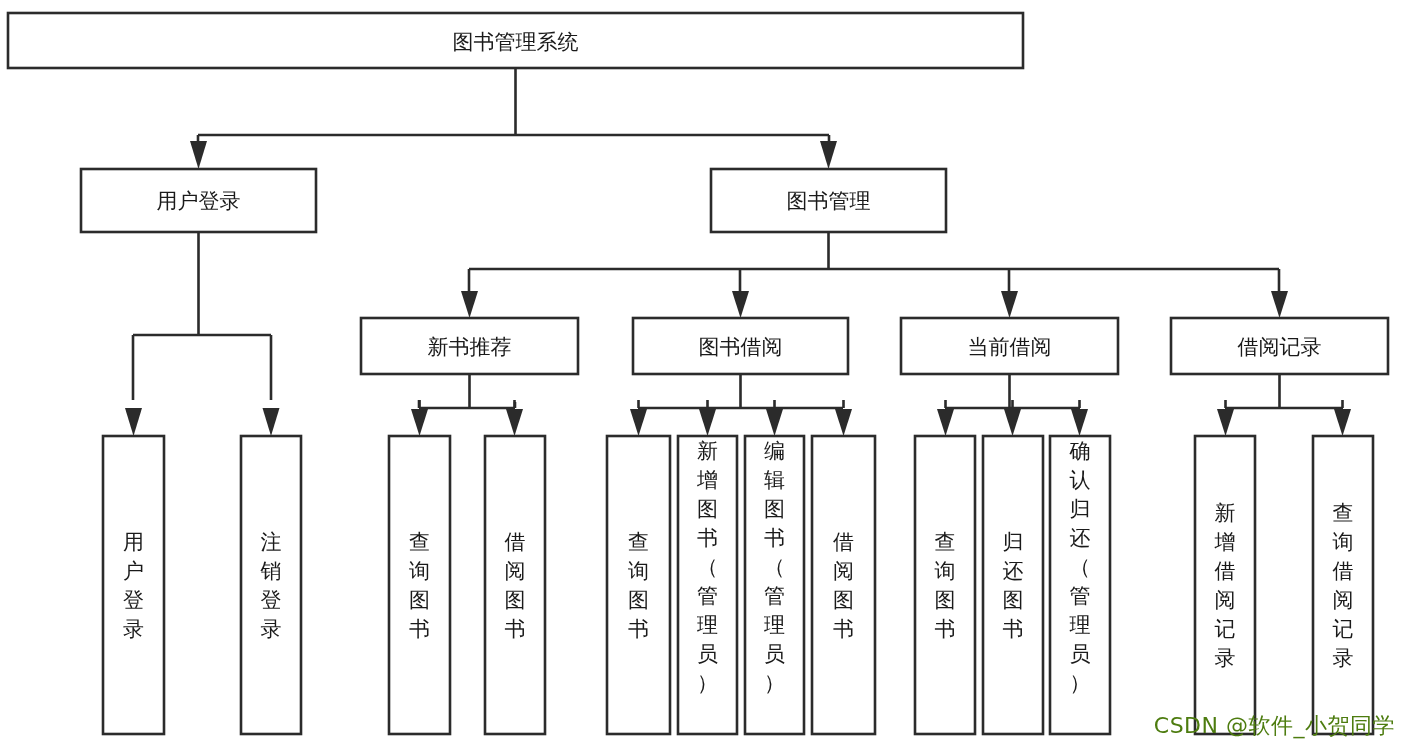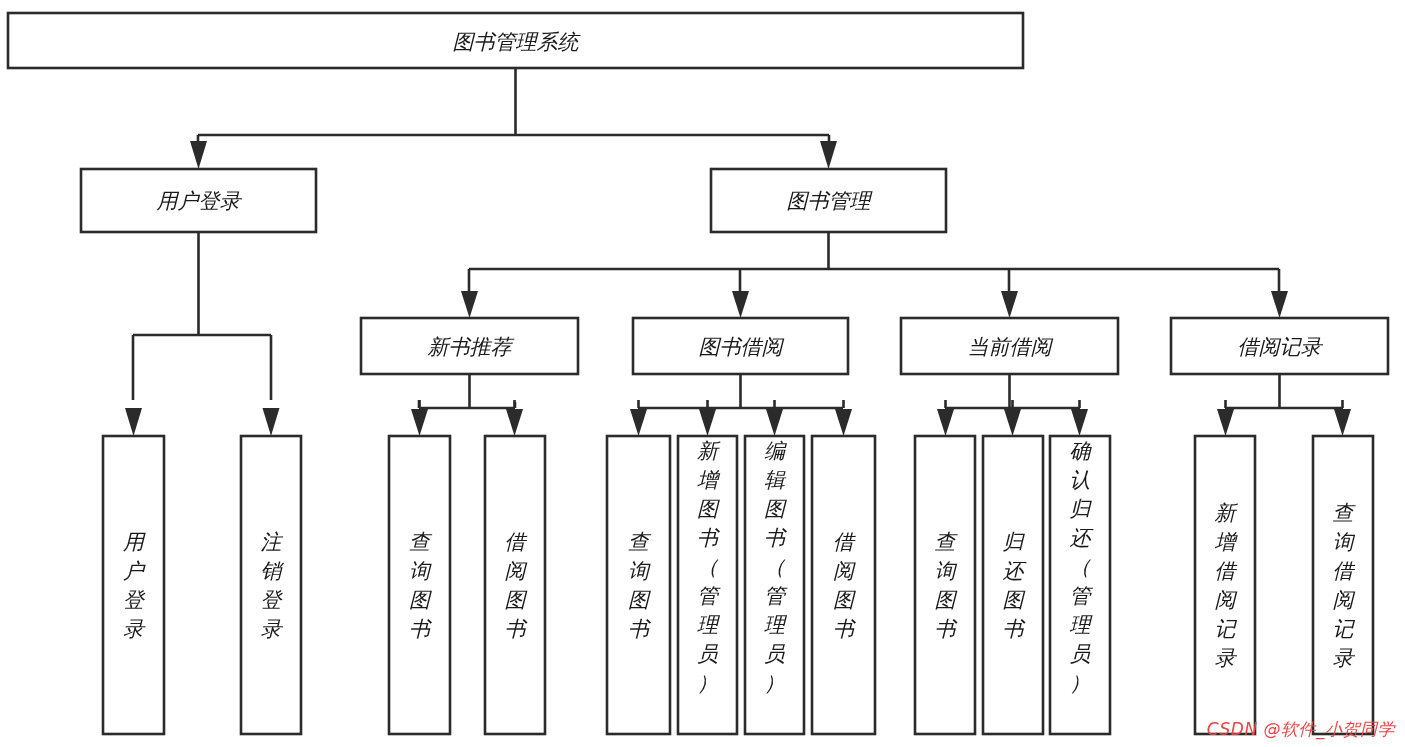"图书管理系统" #diagram-root { font-style: italic -> none }
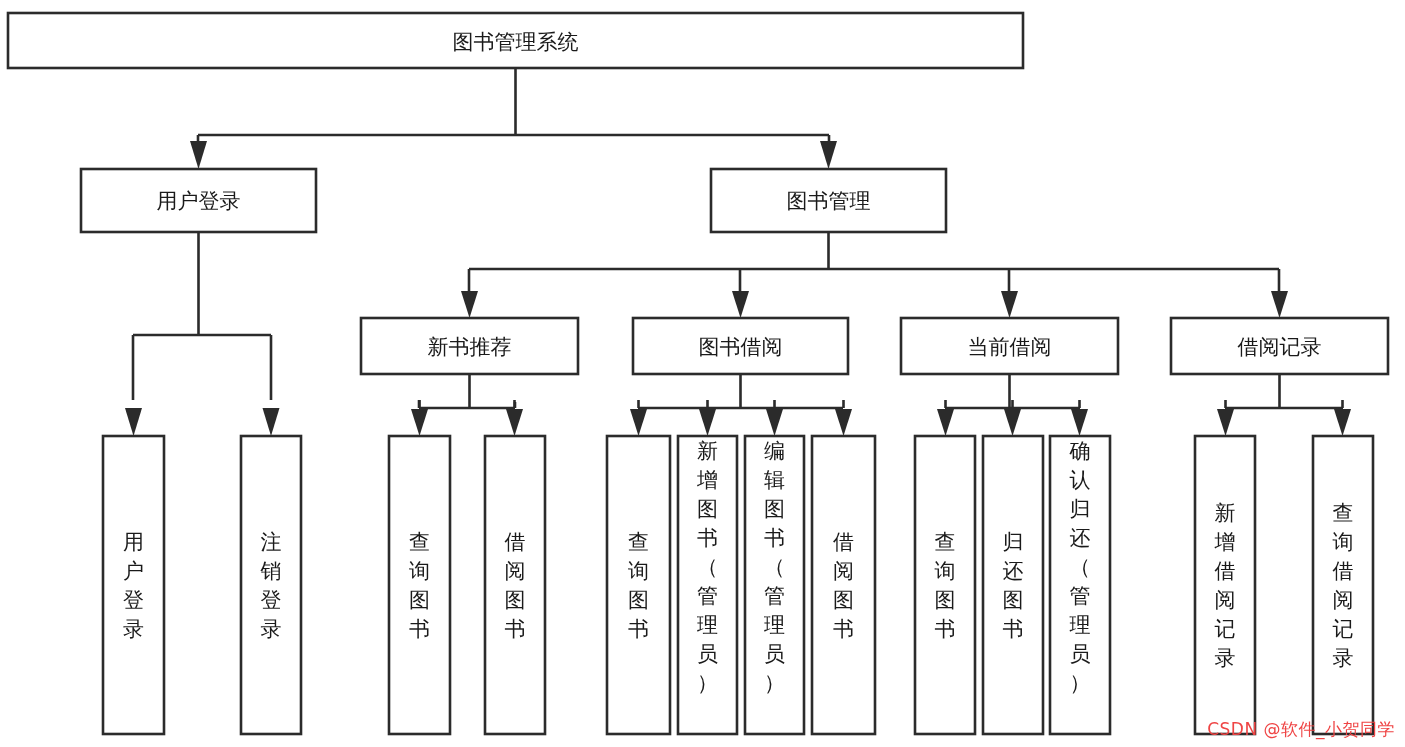"CSDN @软件_小贺同学" .watermark { color: #ef4444 -> #4d7c0f; font-size: 17px -> 22px }
